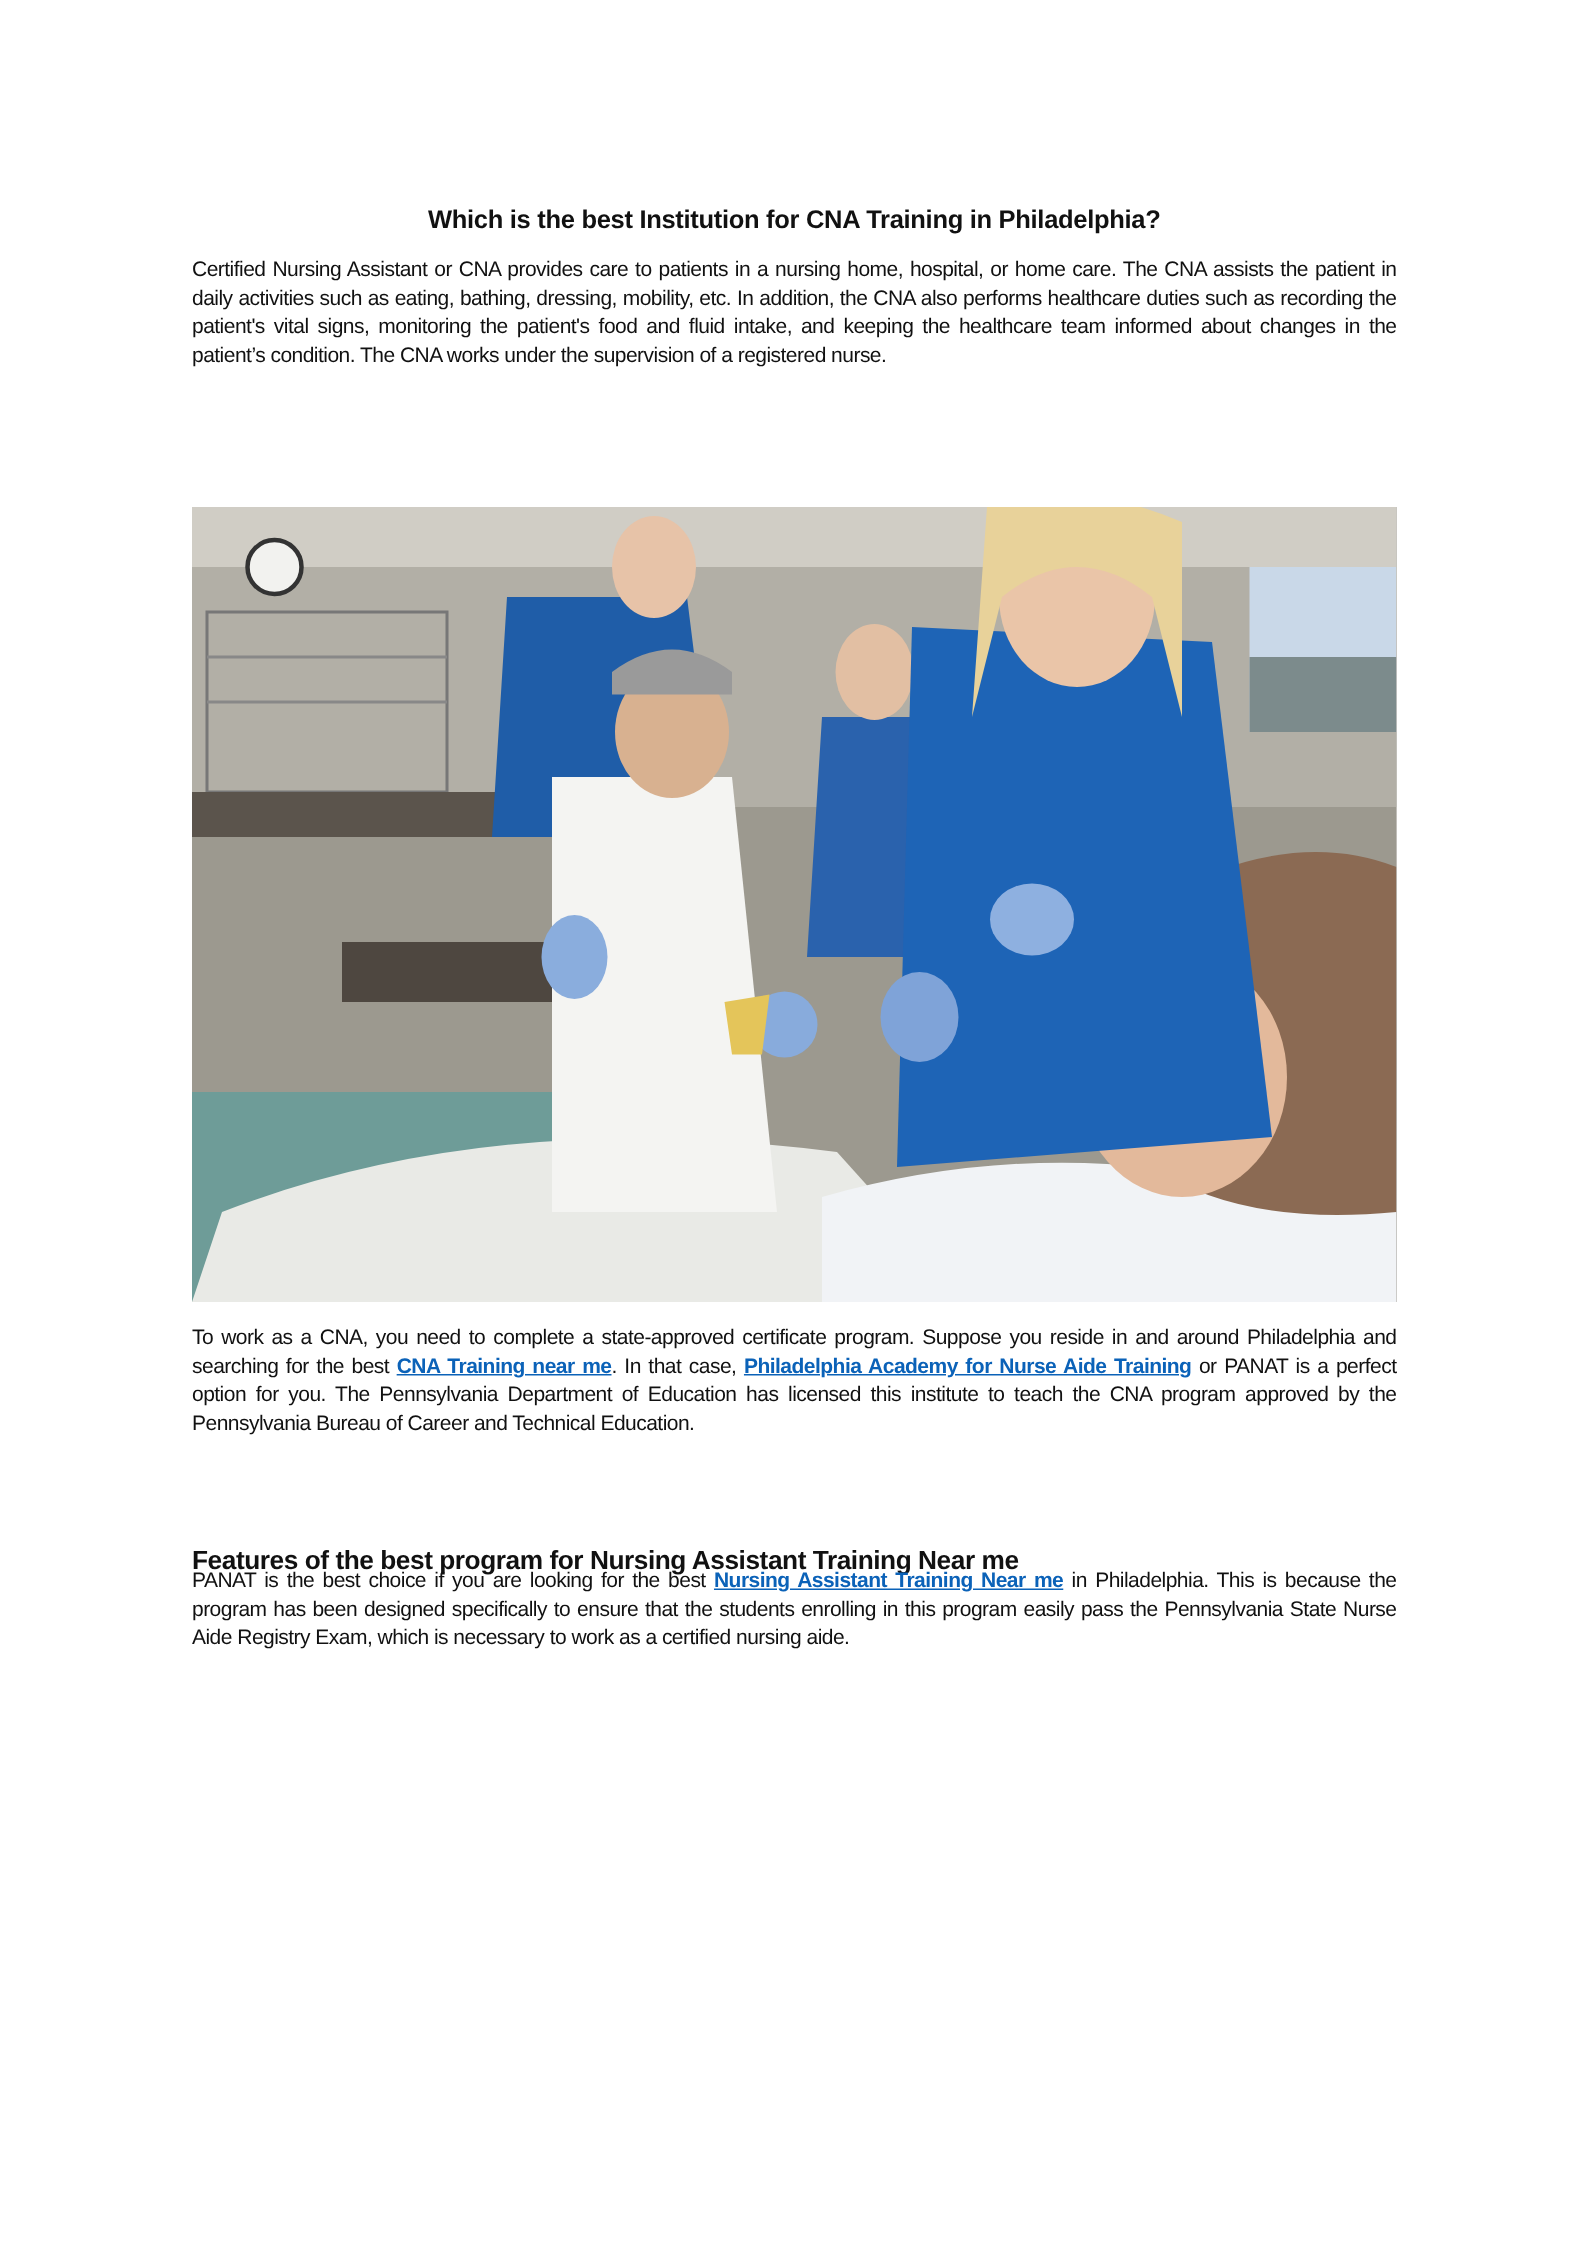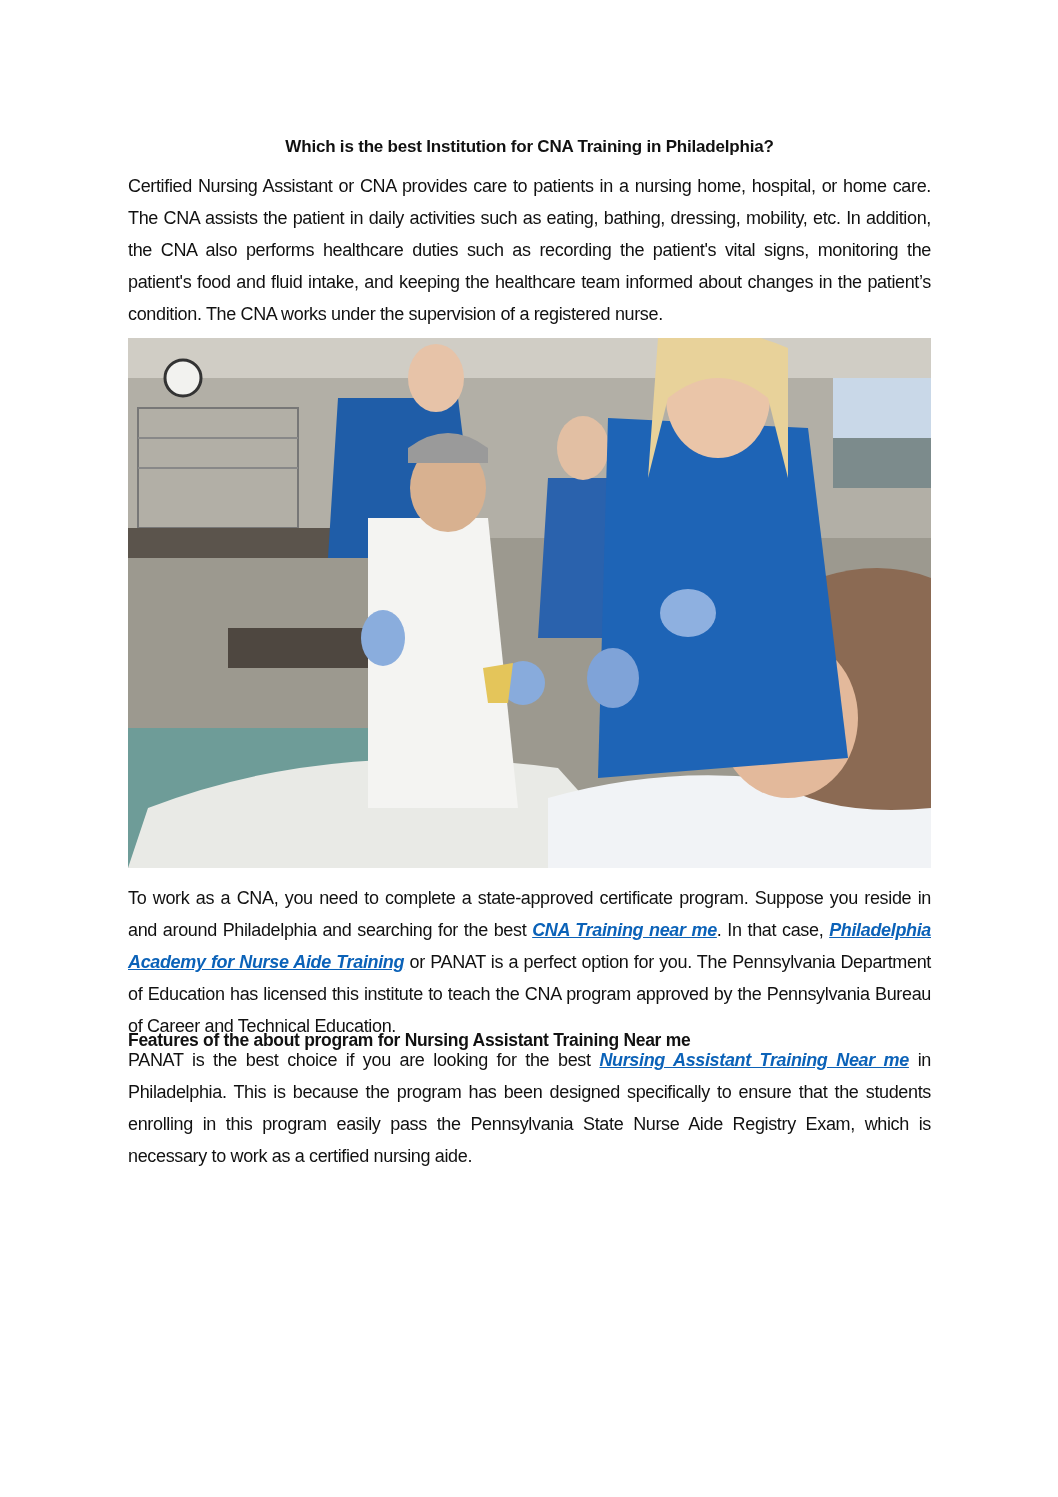"Certified Nursing Assistant or CNA" .para { font-size: 18px -> 14px; line-height: 32px -> 19px }
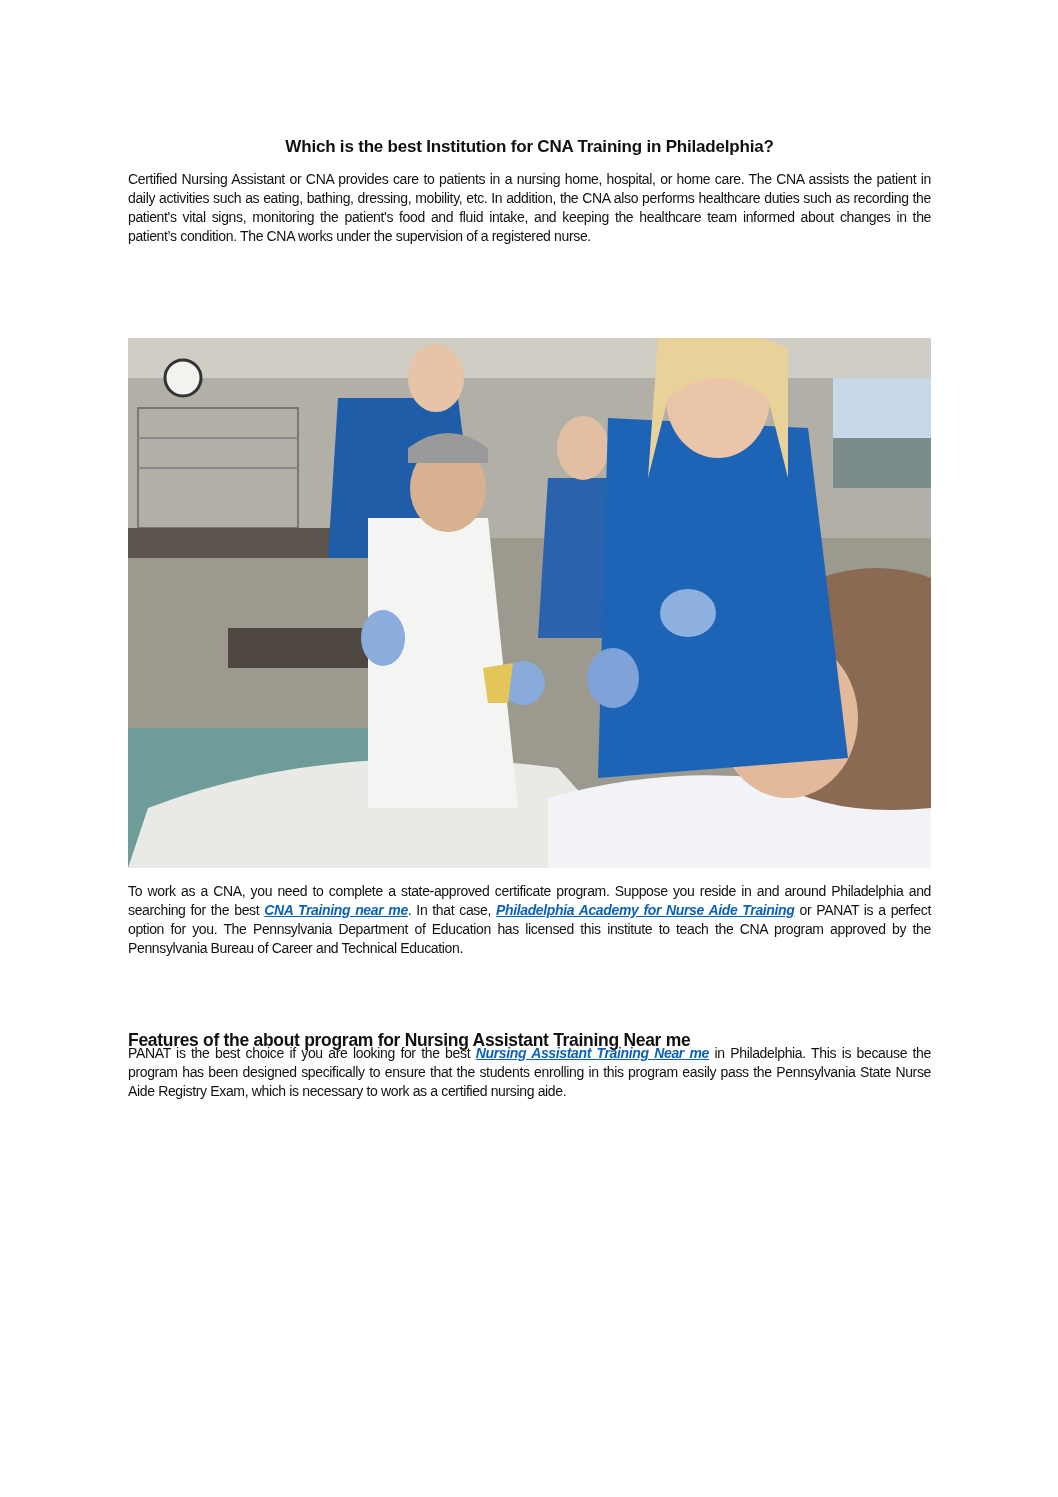"CNA Training near me" a.link { font-style: italic -> none }
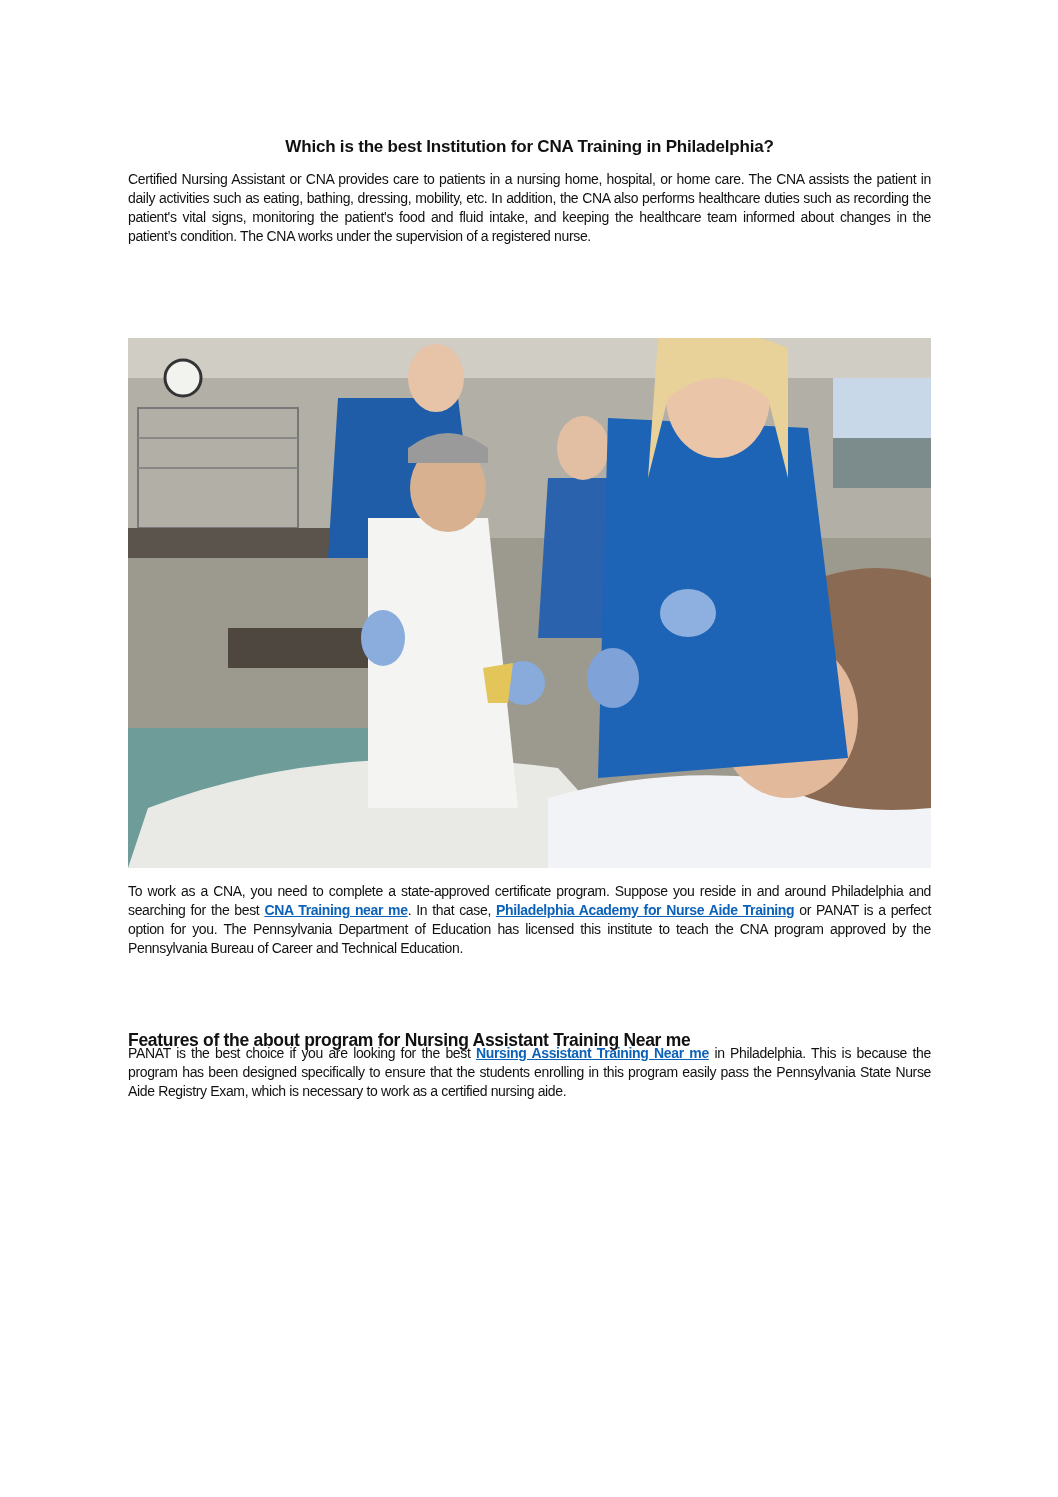"Features of the about program" div.h2 { text: about -> best }
